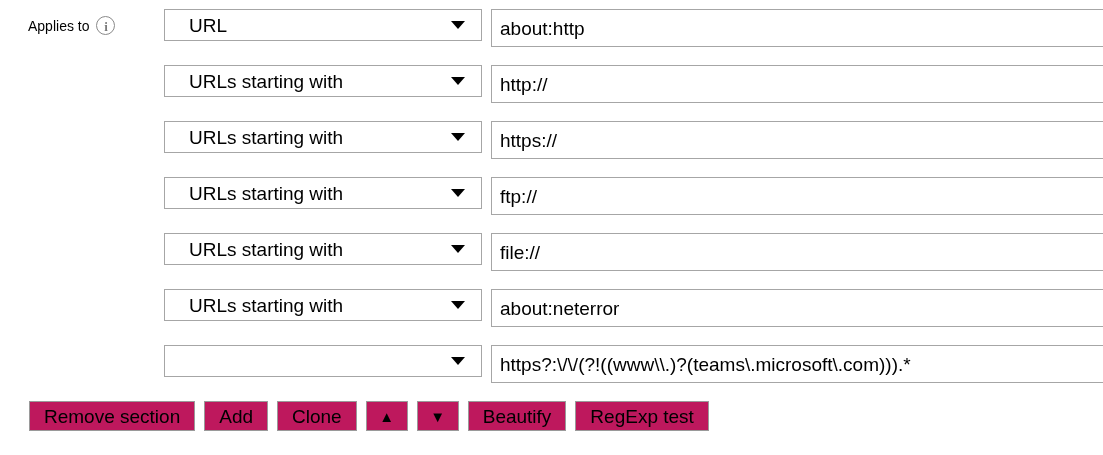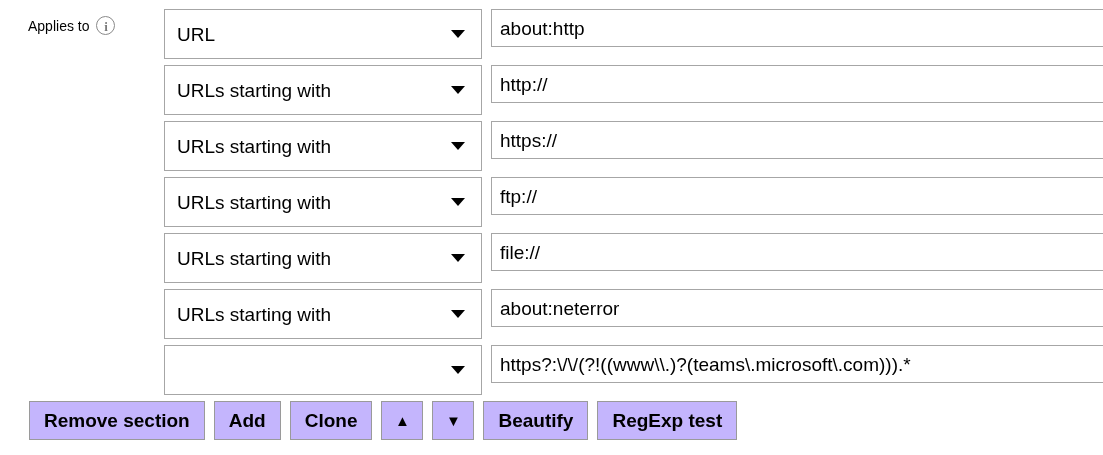"URL" .select-box { height: 50px -> 32px; padding: 0 10px 0 12px -> 0 10px 0 24px }
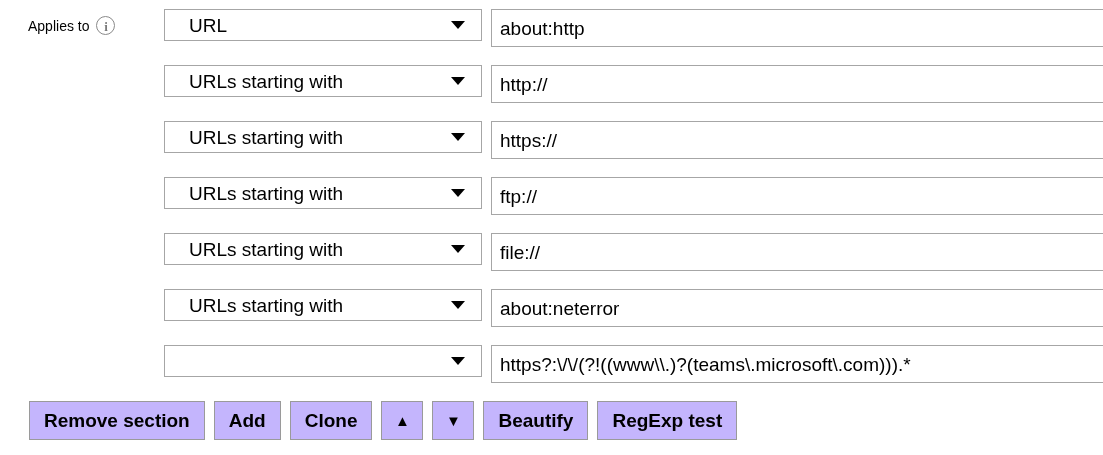"Remove section" .btn { background: #c4b5fd -> #be185d; font-weight: bold -> none; height: 39px -> 30px }
